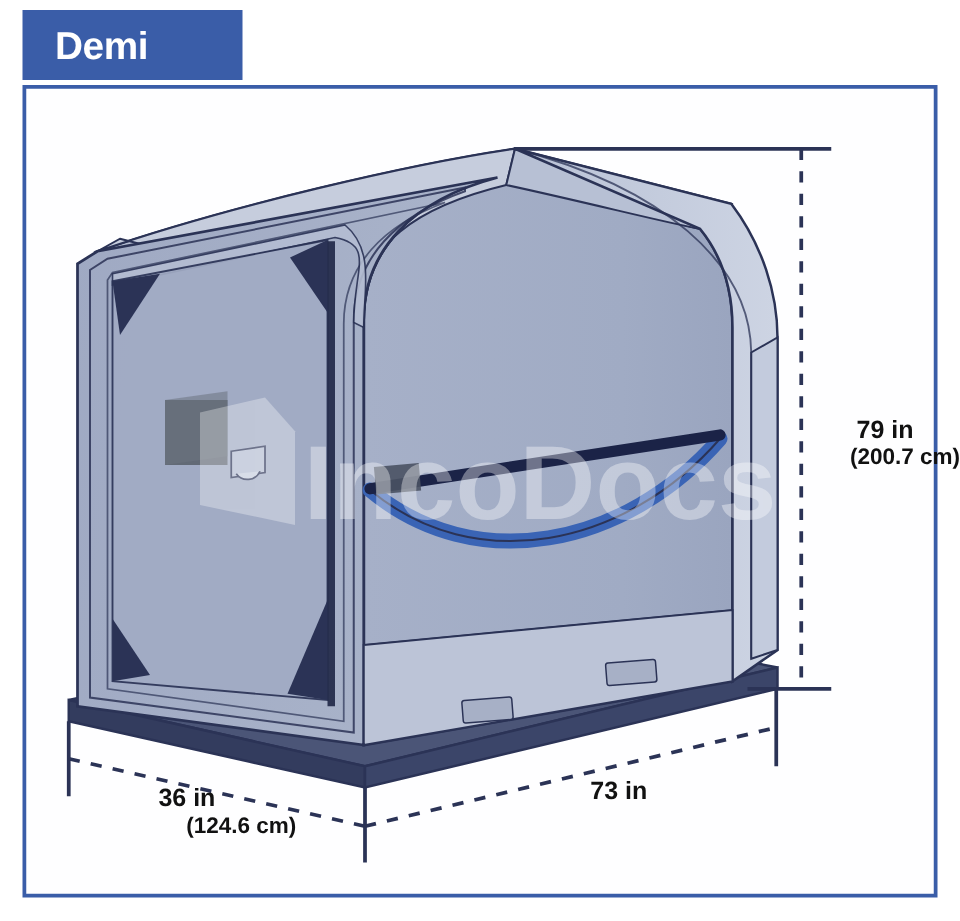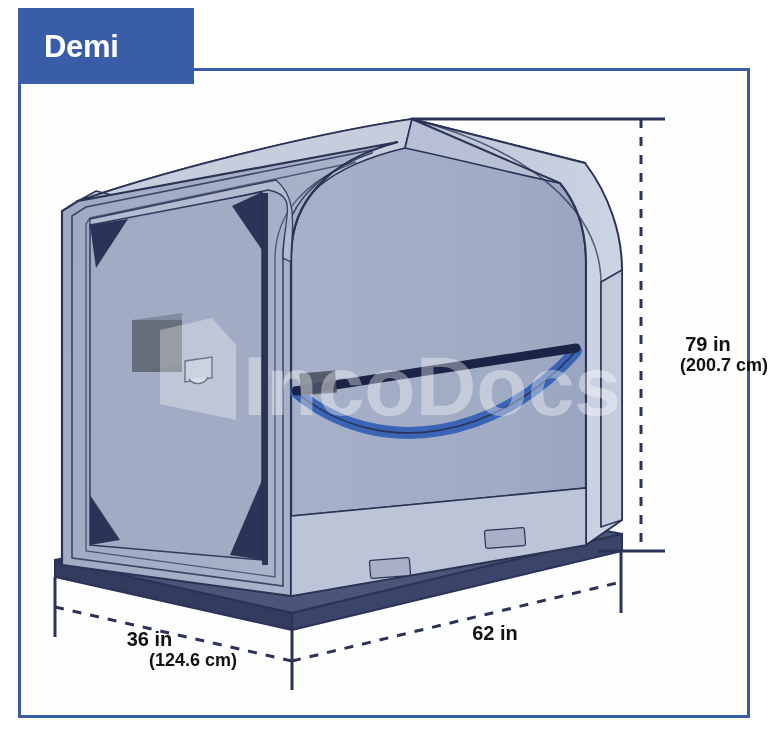"Demi" #title-badge { height: 76px -> 56px }
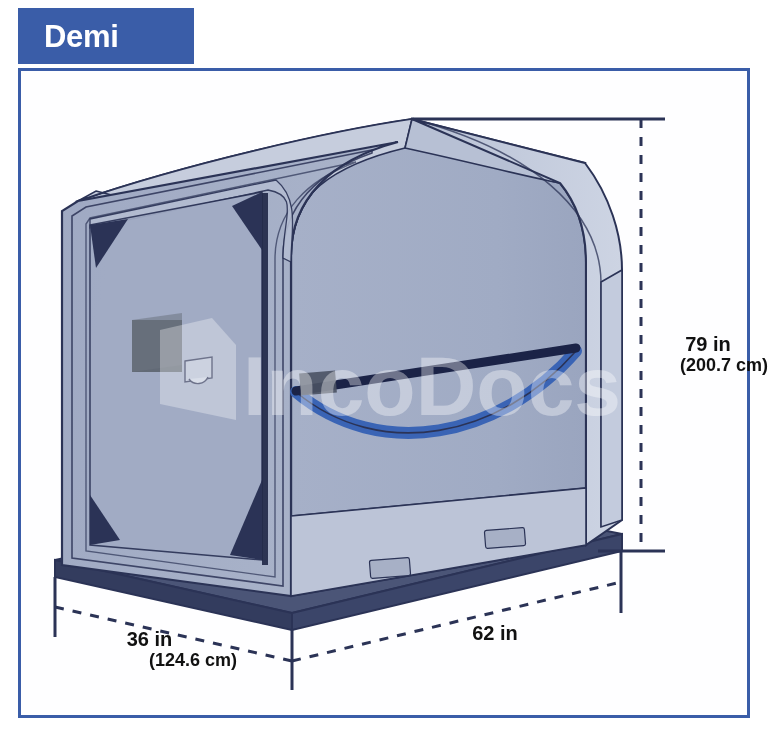"62 in" span.dim-primary { text: 62 -> 73 }
